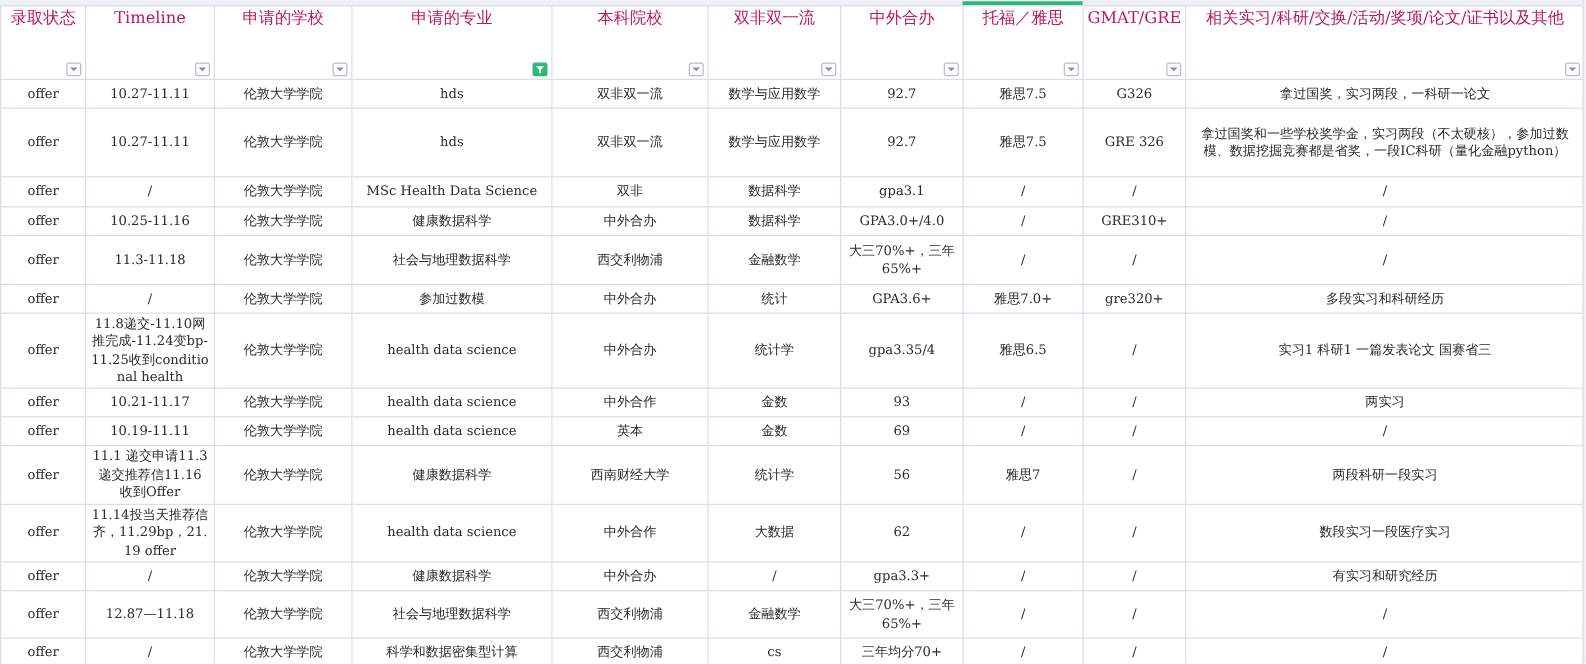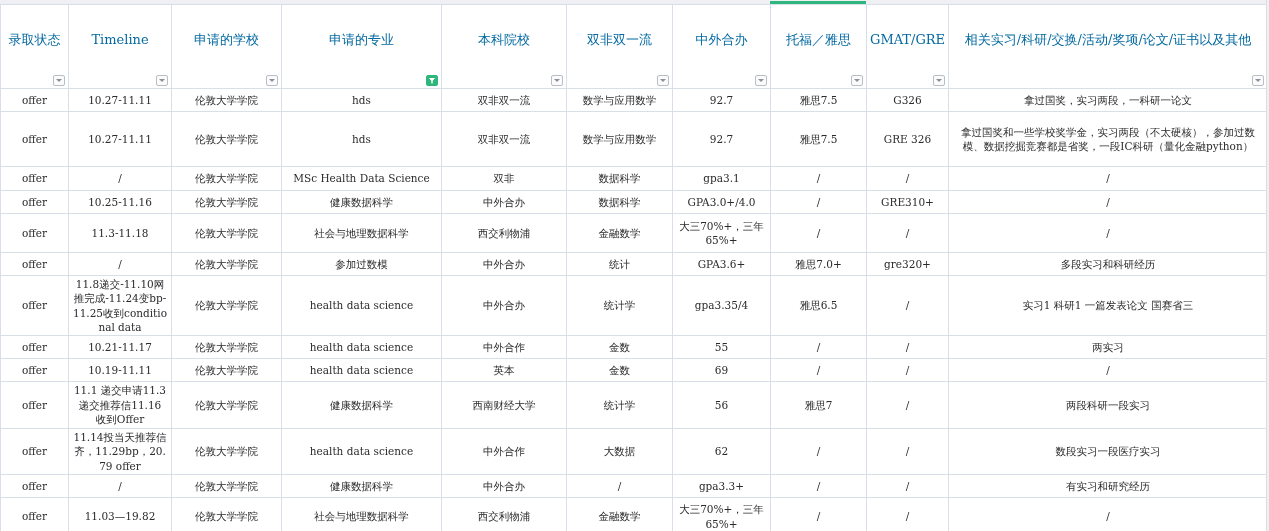"录取状态" table.sheet th { color: #0369a1 -> #be185d; padding-top: 28px -> 3px }
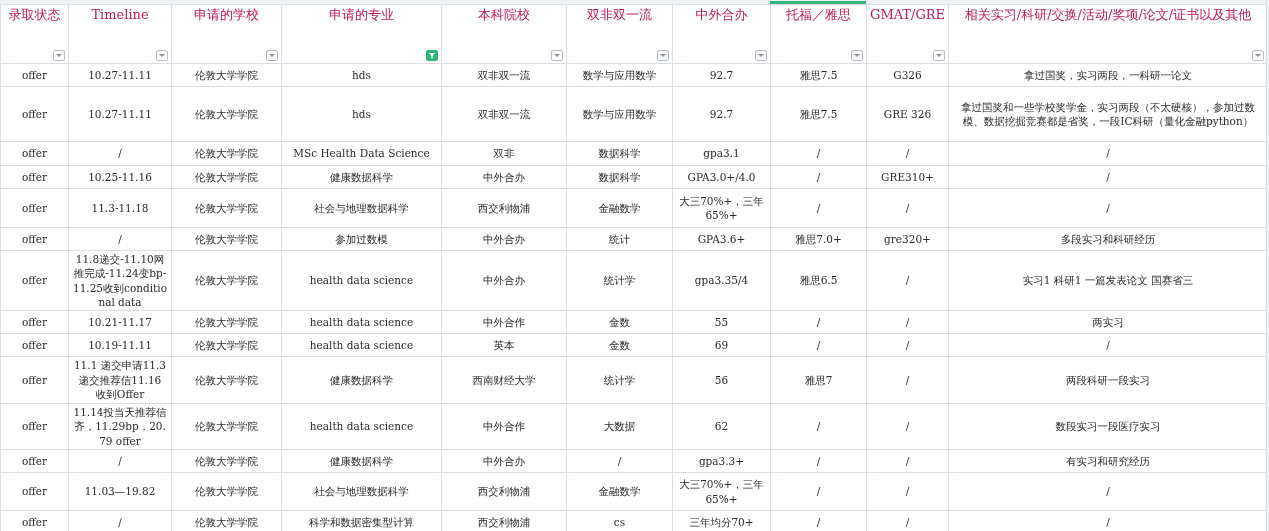"11.8递交-11.10网推完成-11.24变bp-11.25收到conditi" td { text: data -> health }
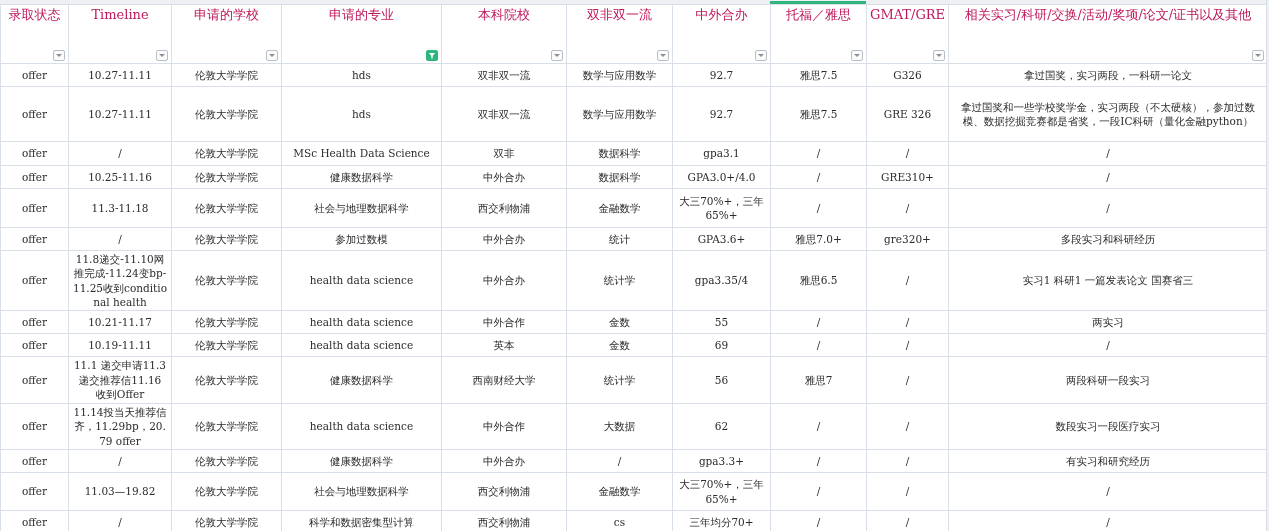"55" td { text: 55 -> 93 }
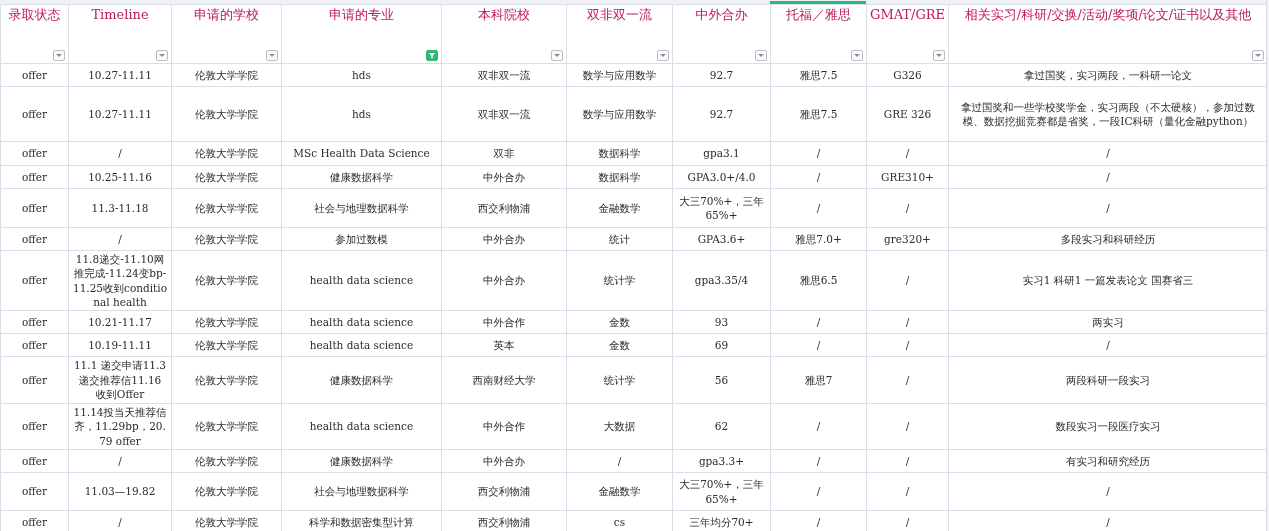"11.14投当天推荐信齐，11.29bp，20.79 offer" td { text: 20.79 -> 21.19 }
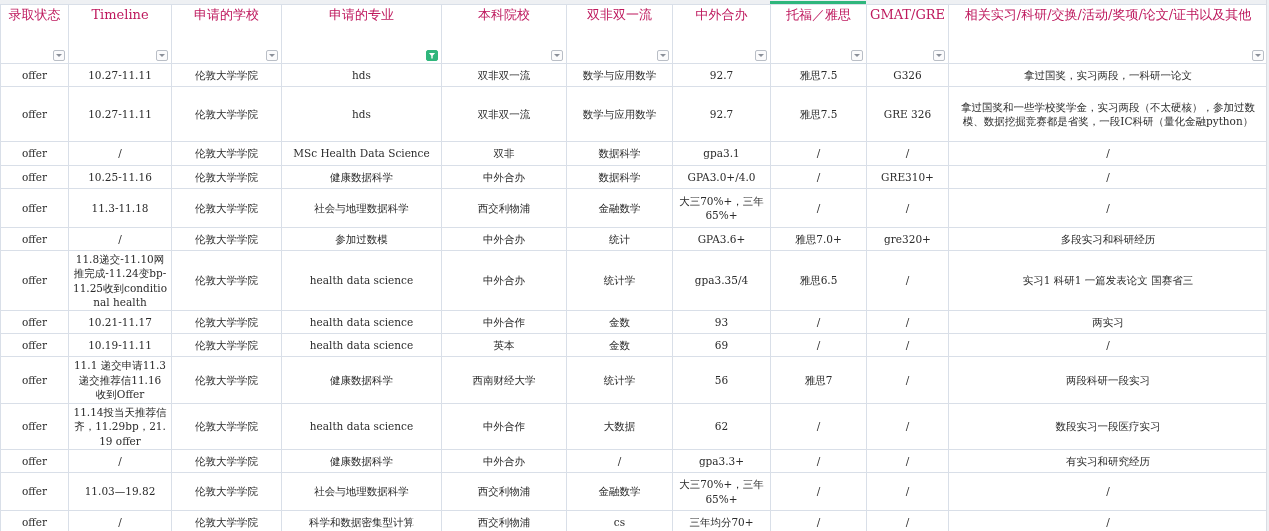"11.03—19.82" td { text: 11.03—19.82 -> 12.87—11.18 }
